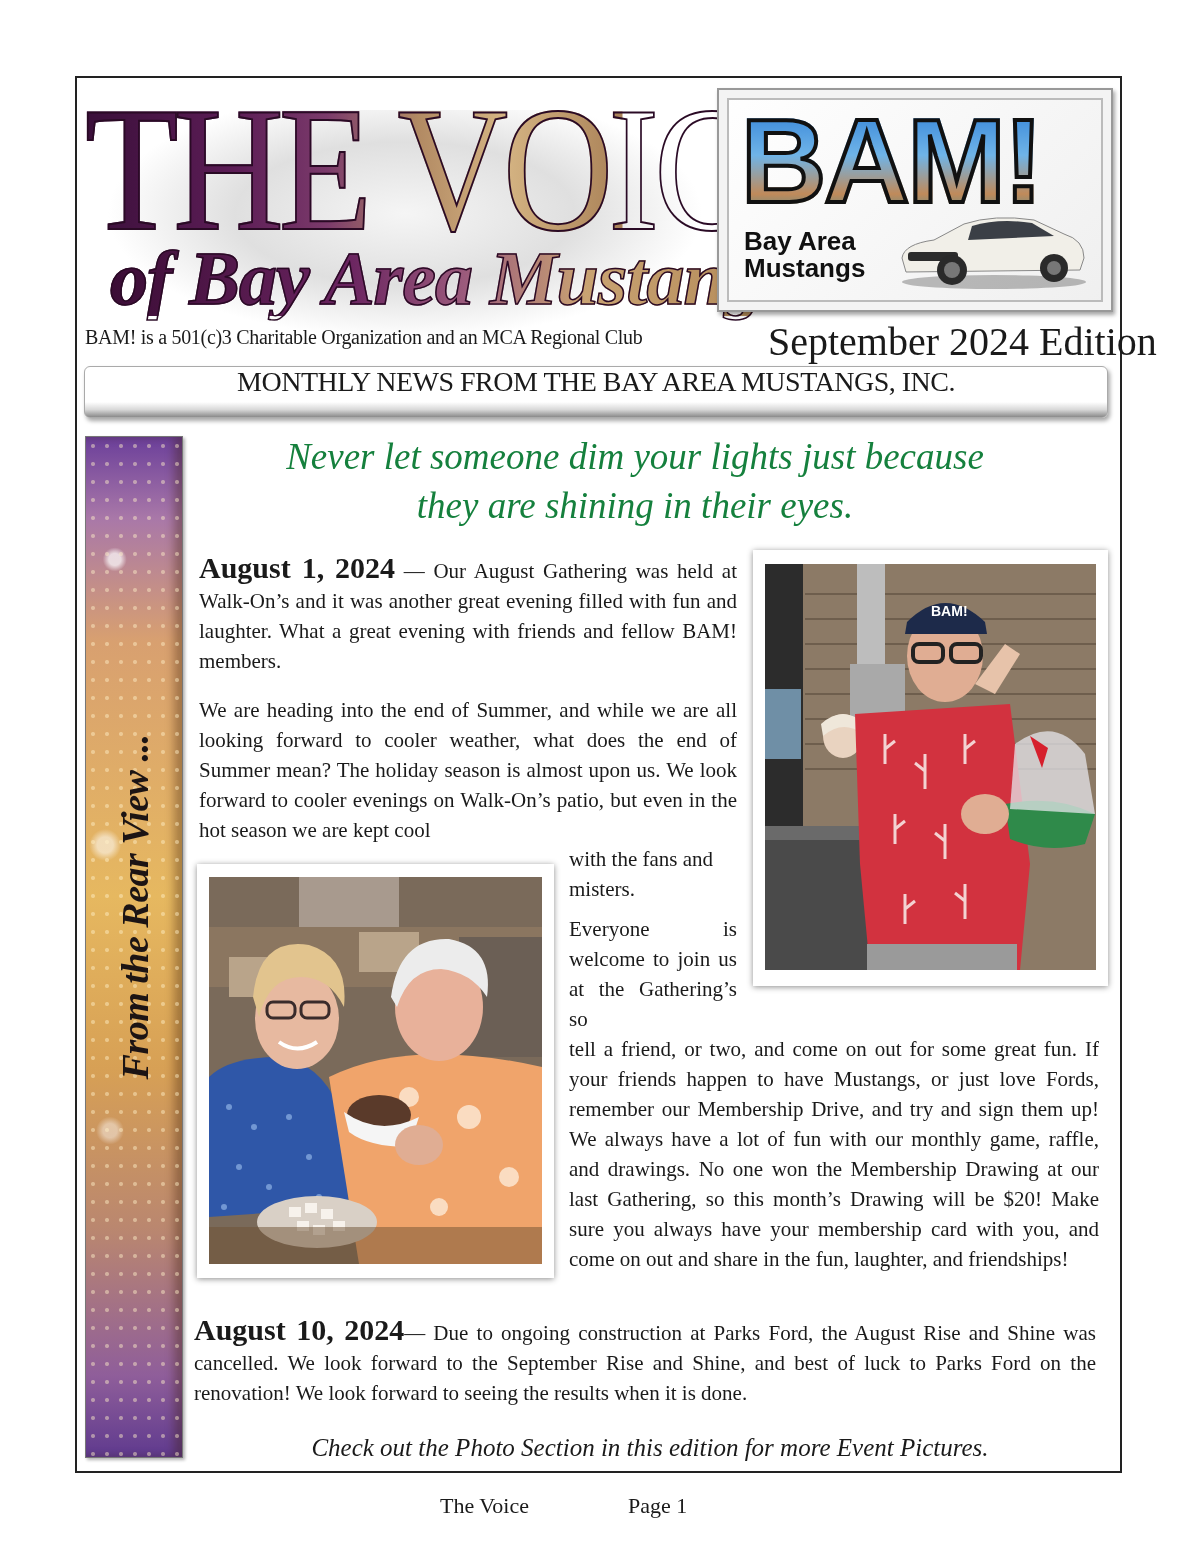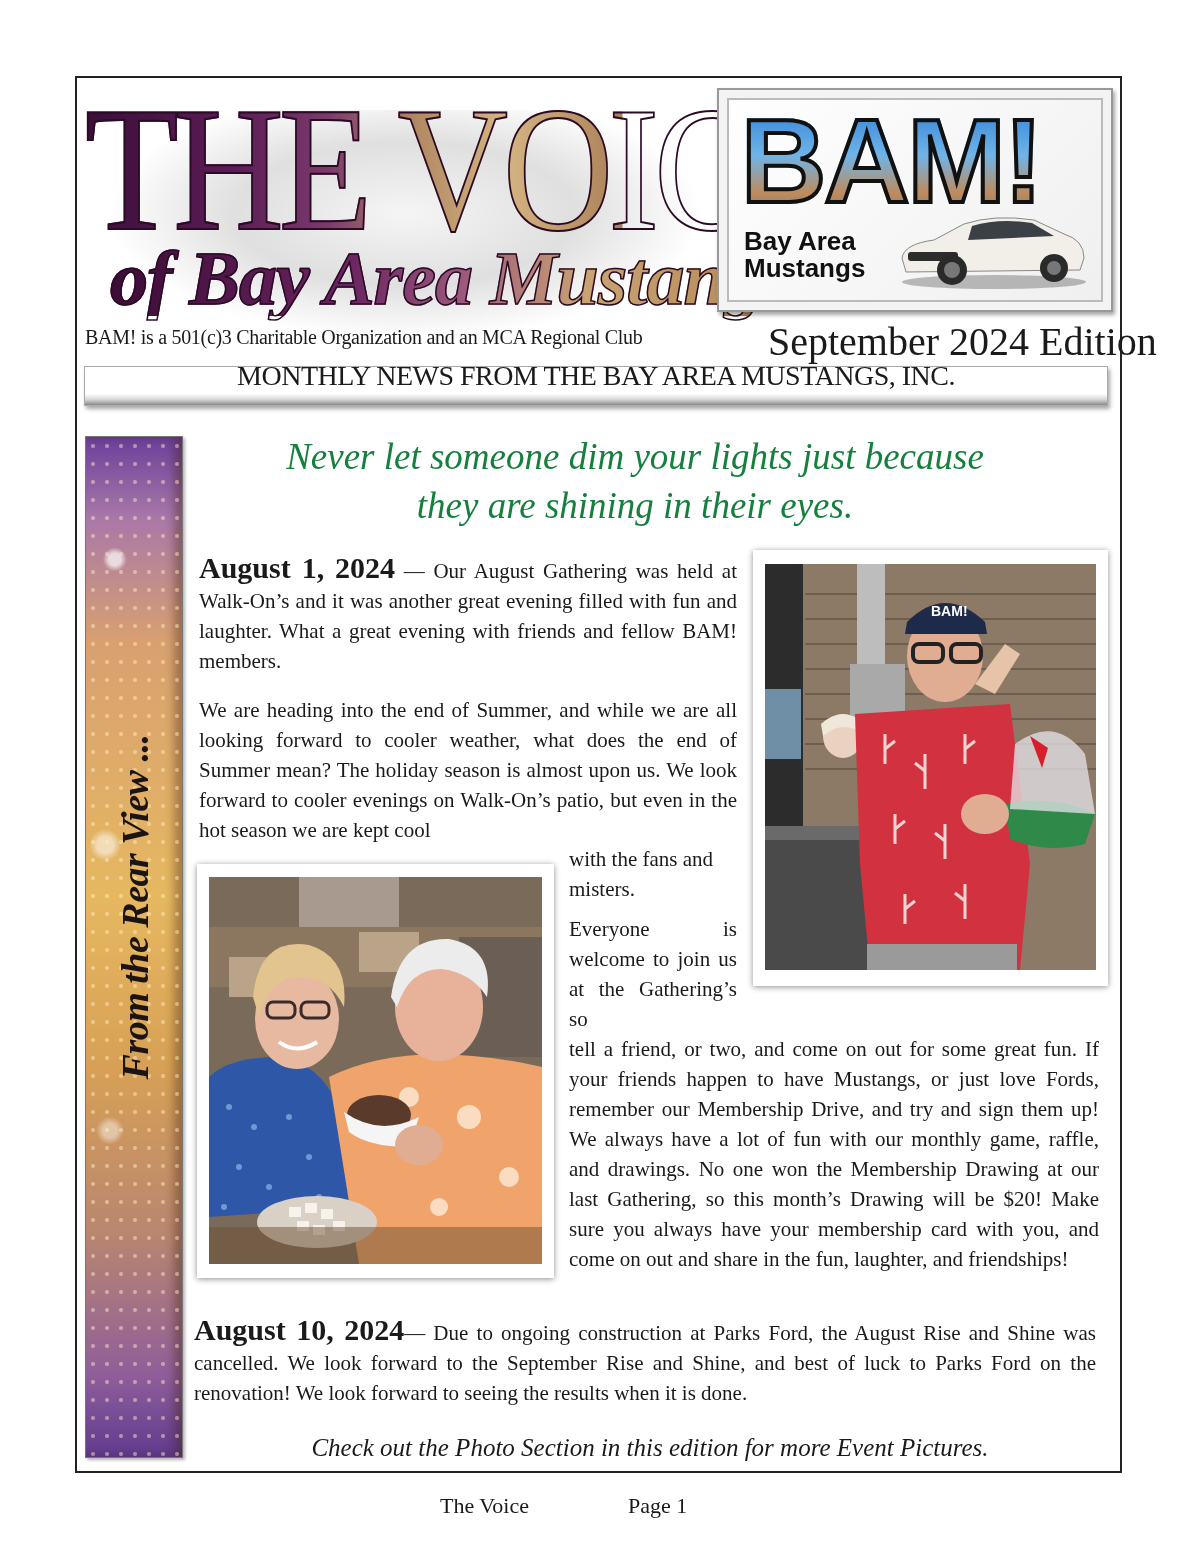"MONTHLY NEWS FROM THE BAY" .banner { border-radius: 0 -> 6px; height: 40px -> 52px }
